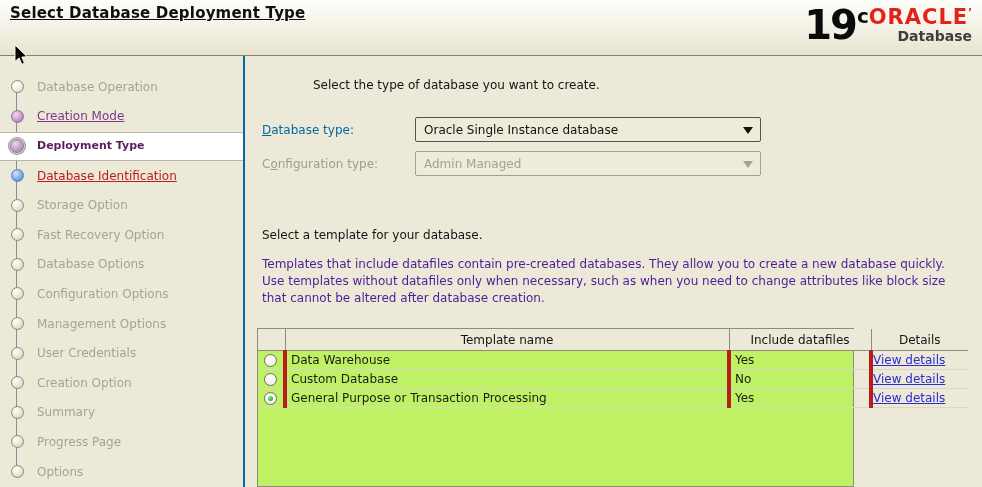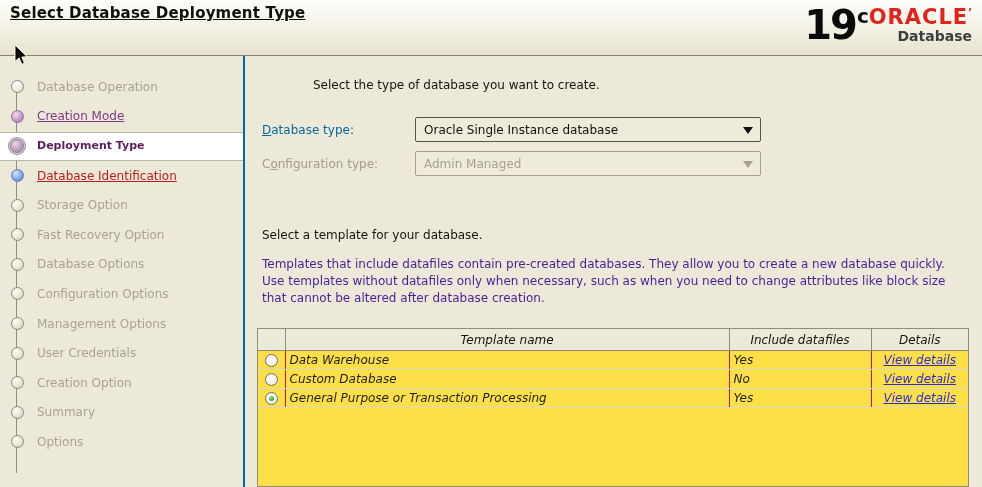"Template name" .tablewrap { background: #fde047 -> #bef264; font-style: italic -> none; width: 712px -> 597px }
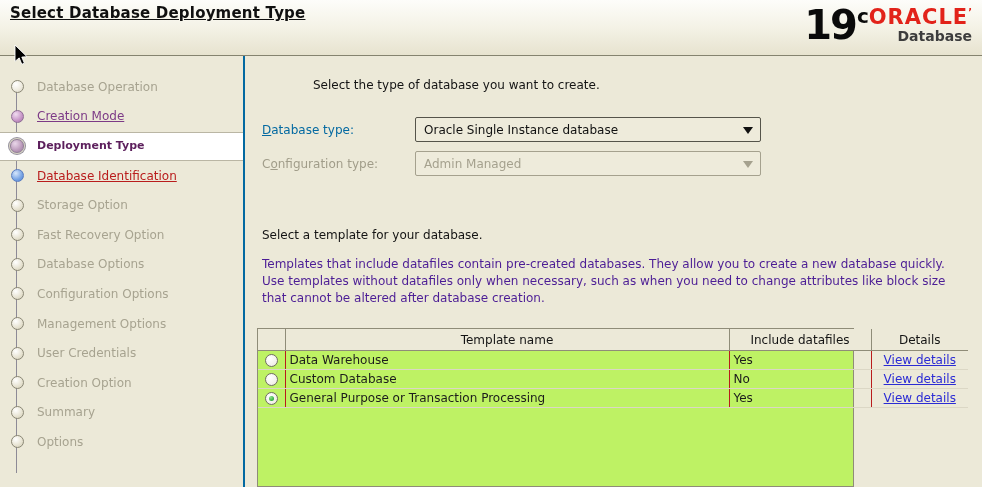"Data Warehouse" tbody td { border-right: 1px solid #b91c1c -> 4px solid #b91c1c }
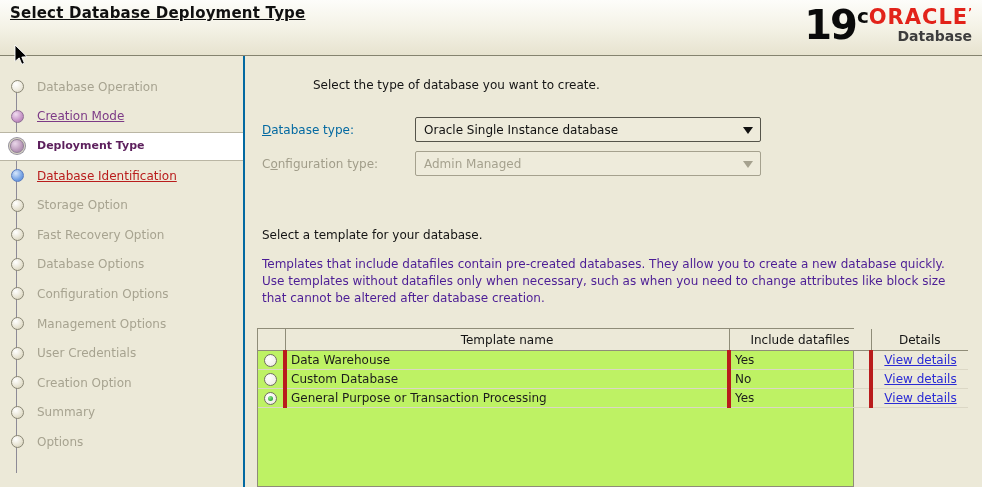"View details" tbody td:last-child { text-align: center -> left }
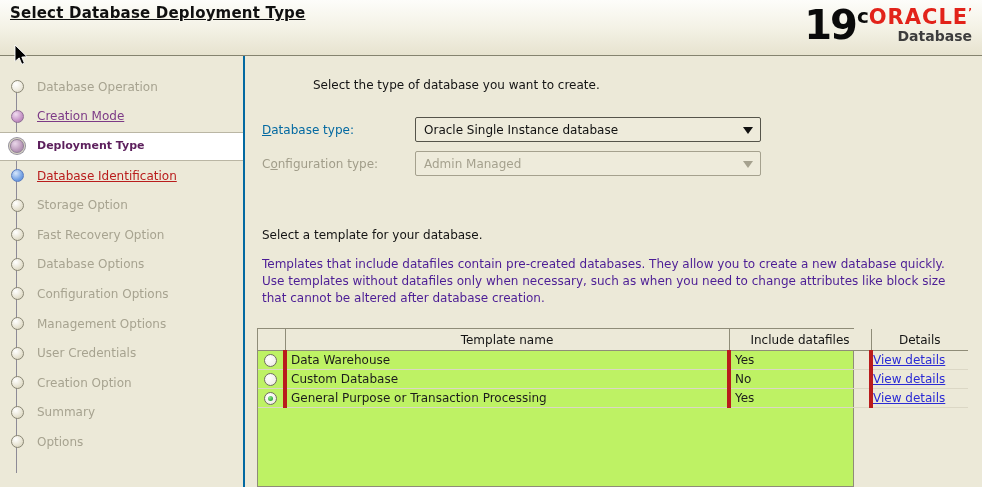"Progress Page" div.step { html: none -> <div> <span> <span></span> </span> <span>Progress Page</span> </div> }
